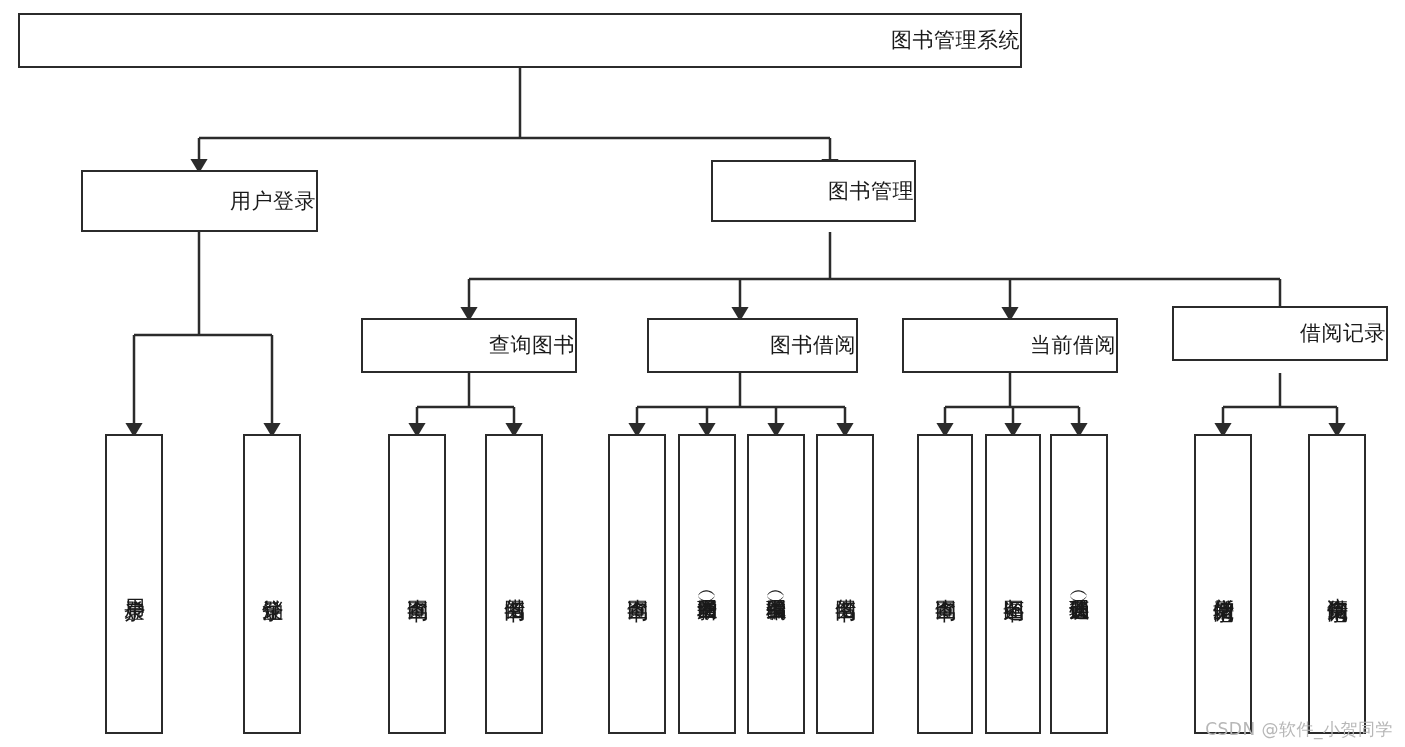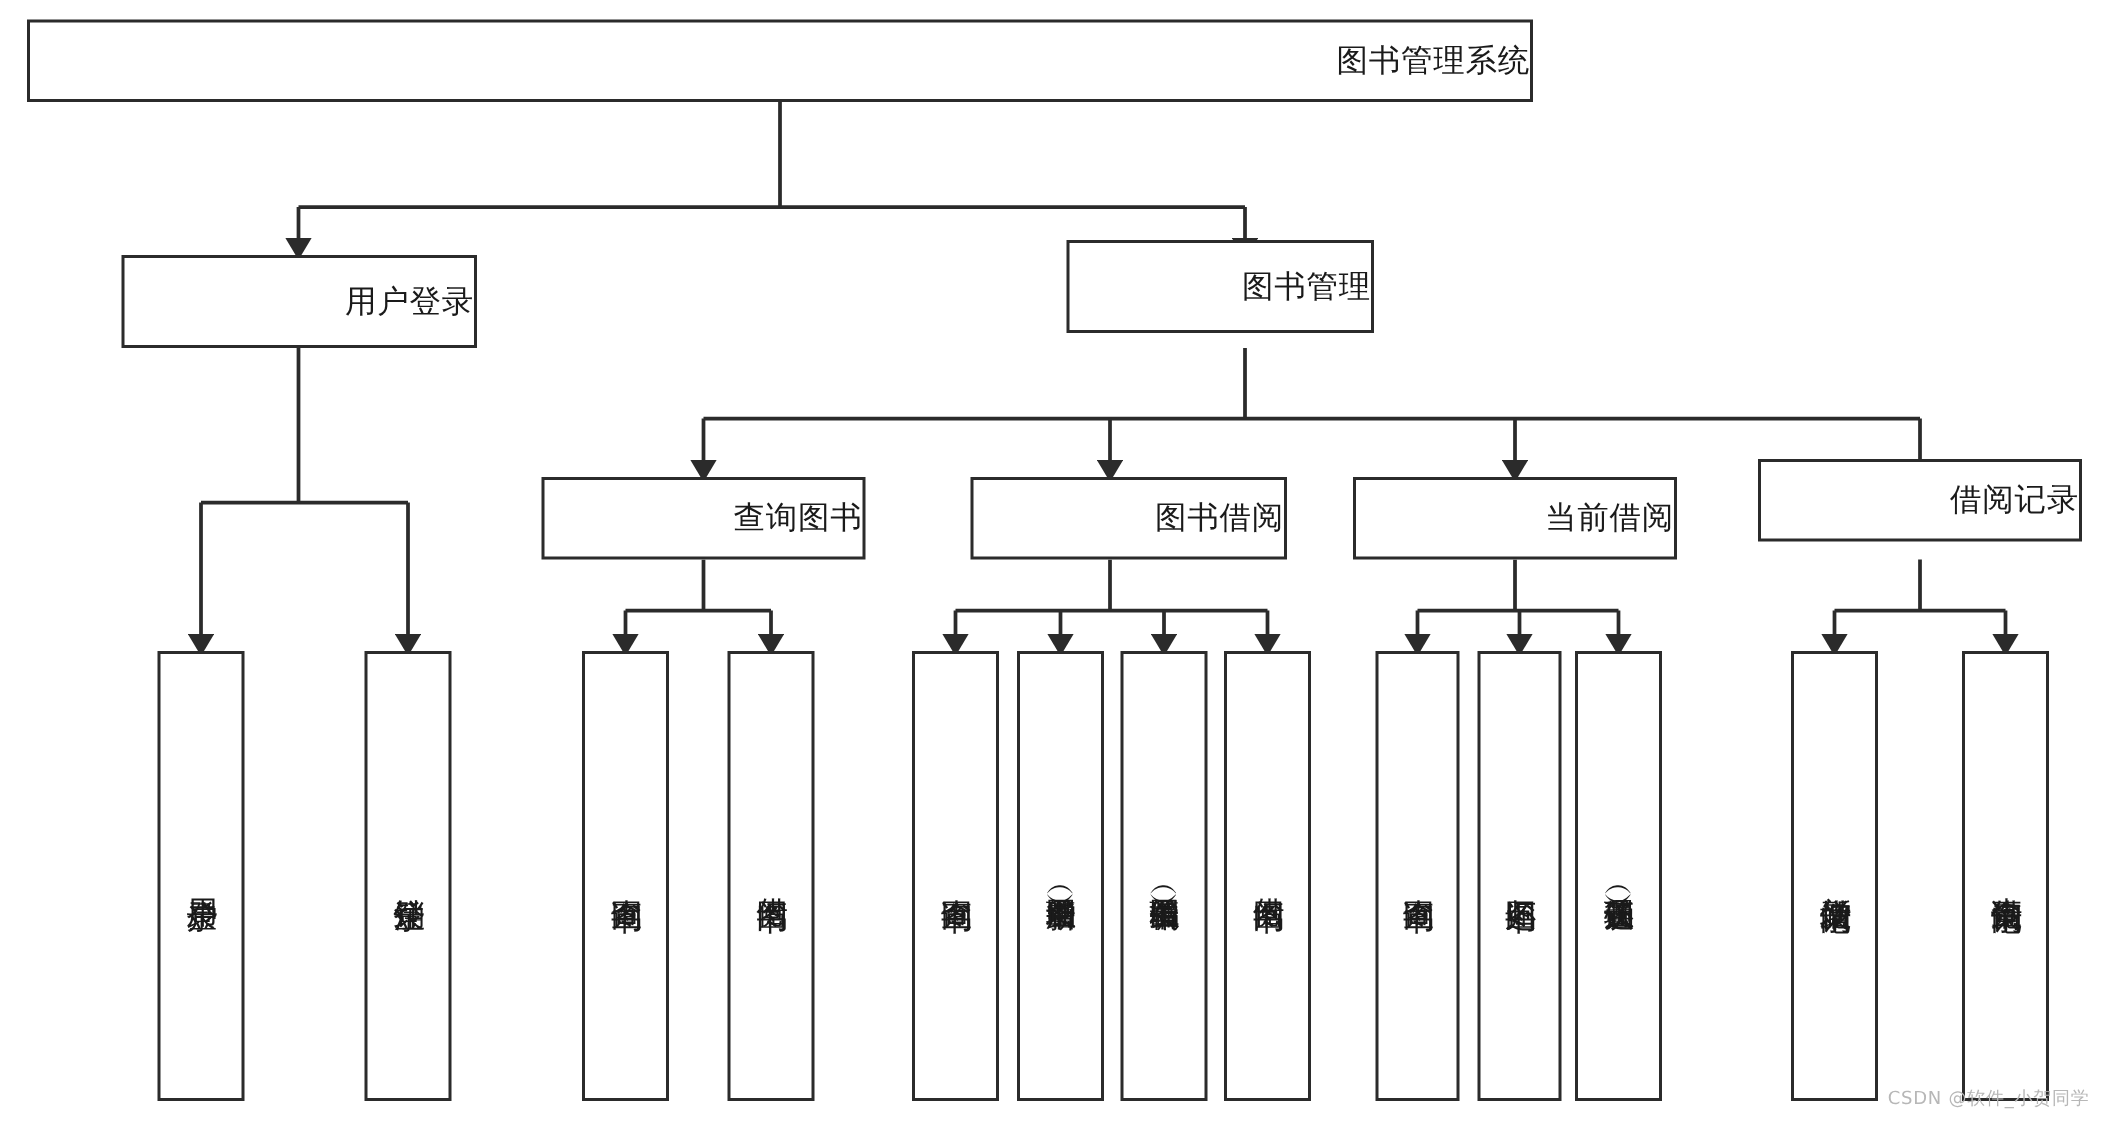"CSDN @软件_小贺同学" #watermark { font-size: 12px -> 17px }
